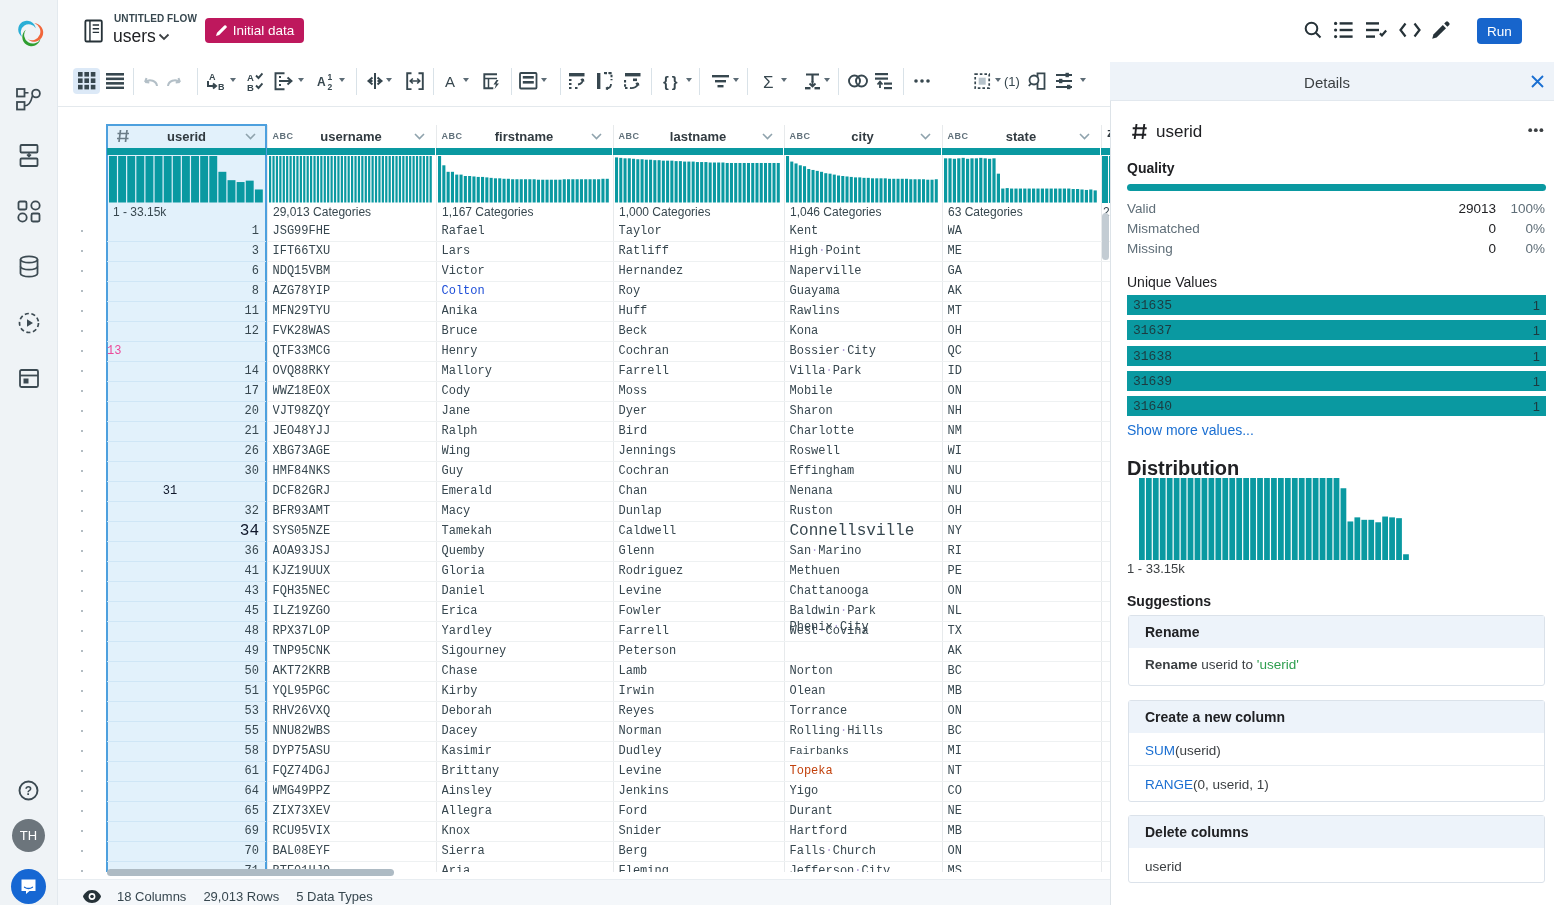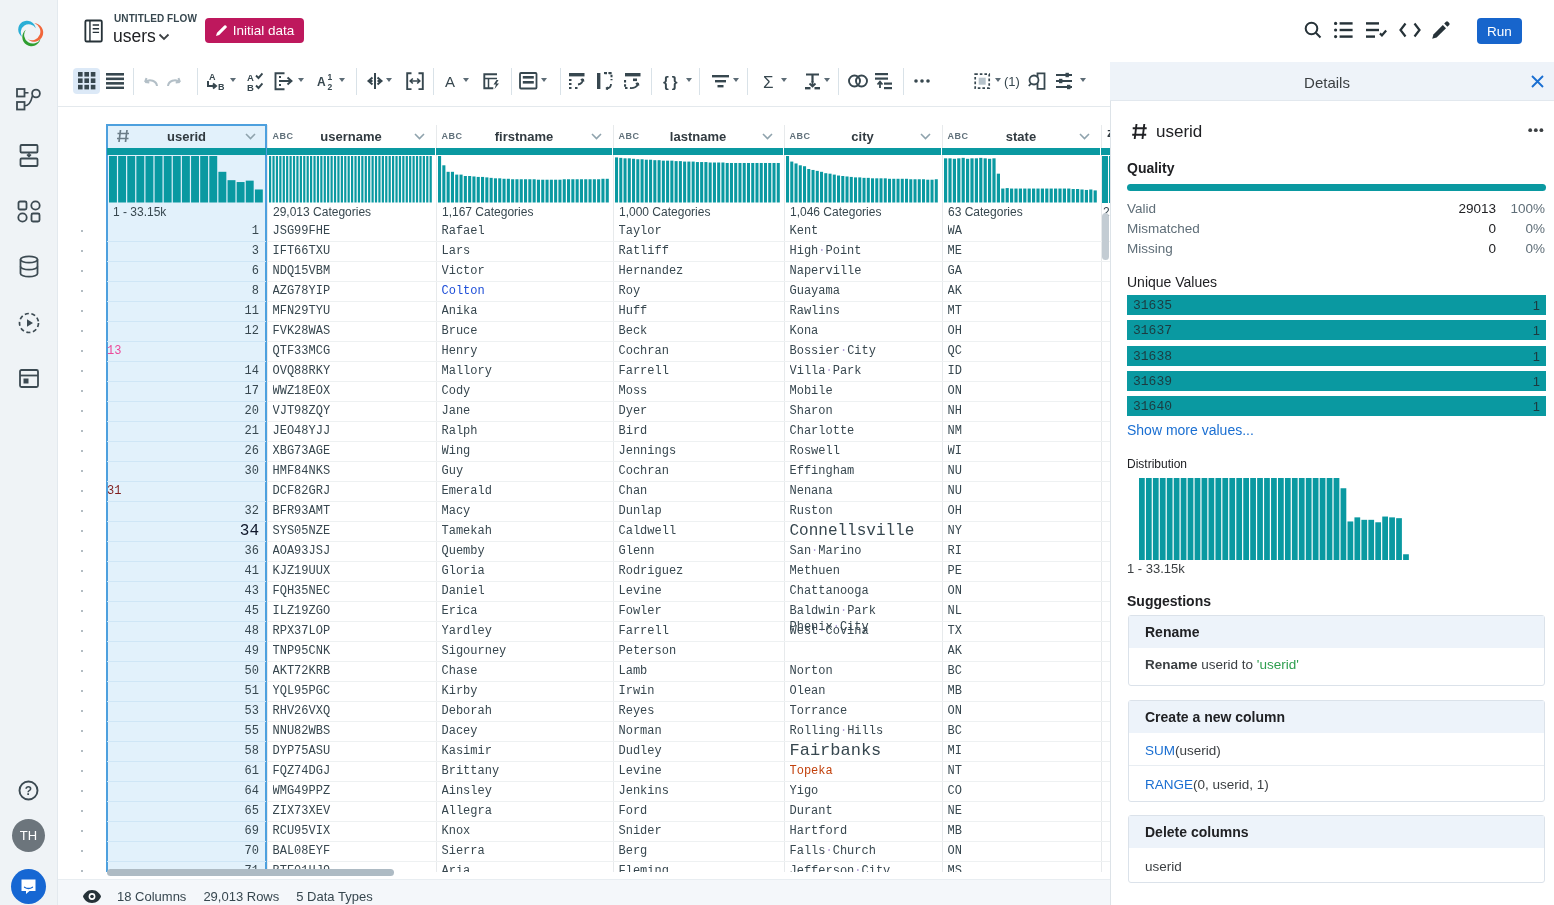"Distribution" div.abs { font-size: 12px -> 20px; font-weight: normal -> bold }
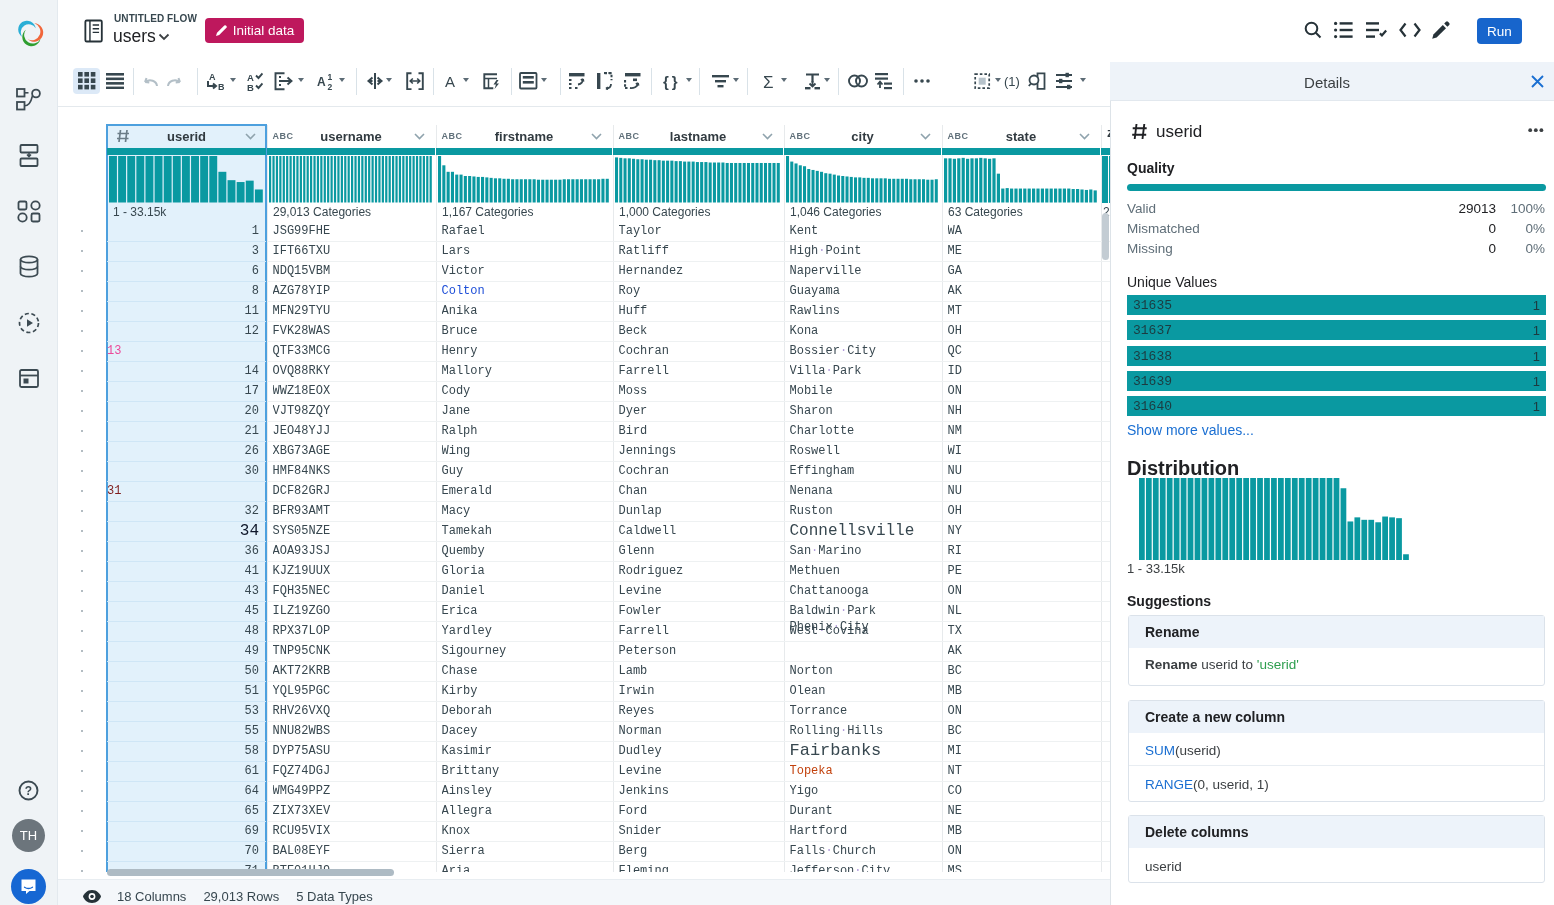"31" div.abs { color: #7f1d1d -> #0f172a; left: 107px -> 94px; text-align: left -> center }
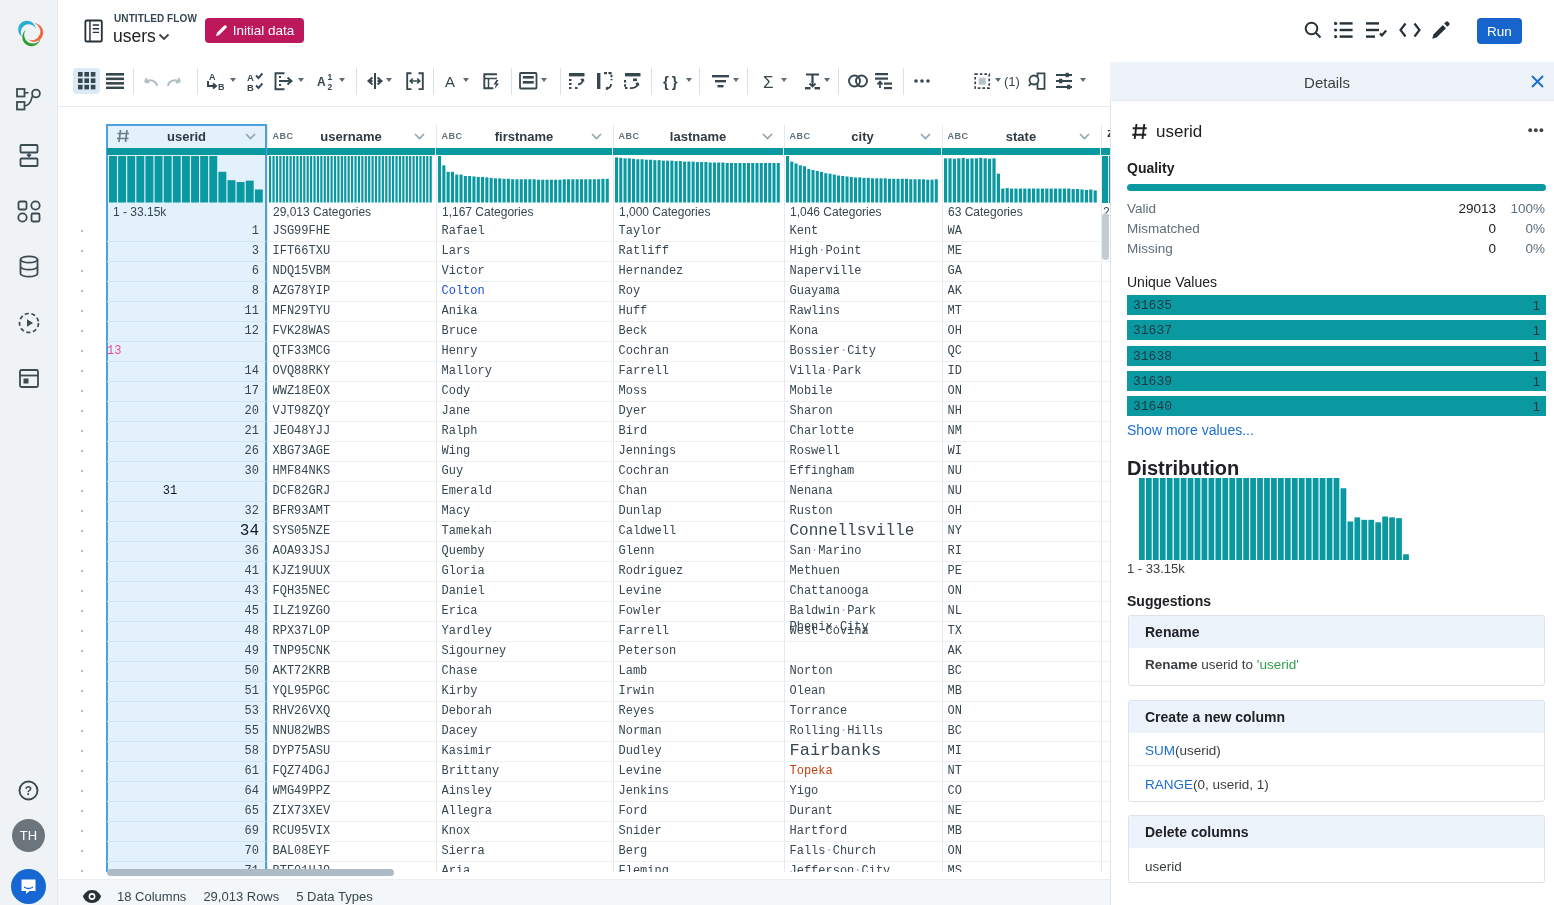"Fairbanks" div.abs { font-size: 17px -> 11px }
